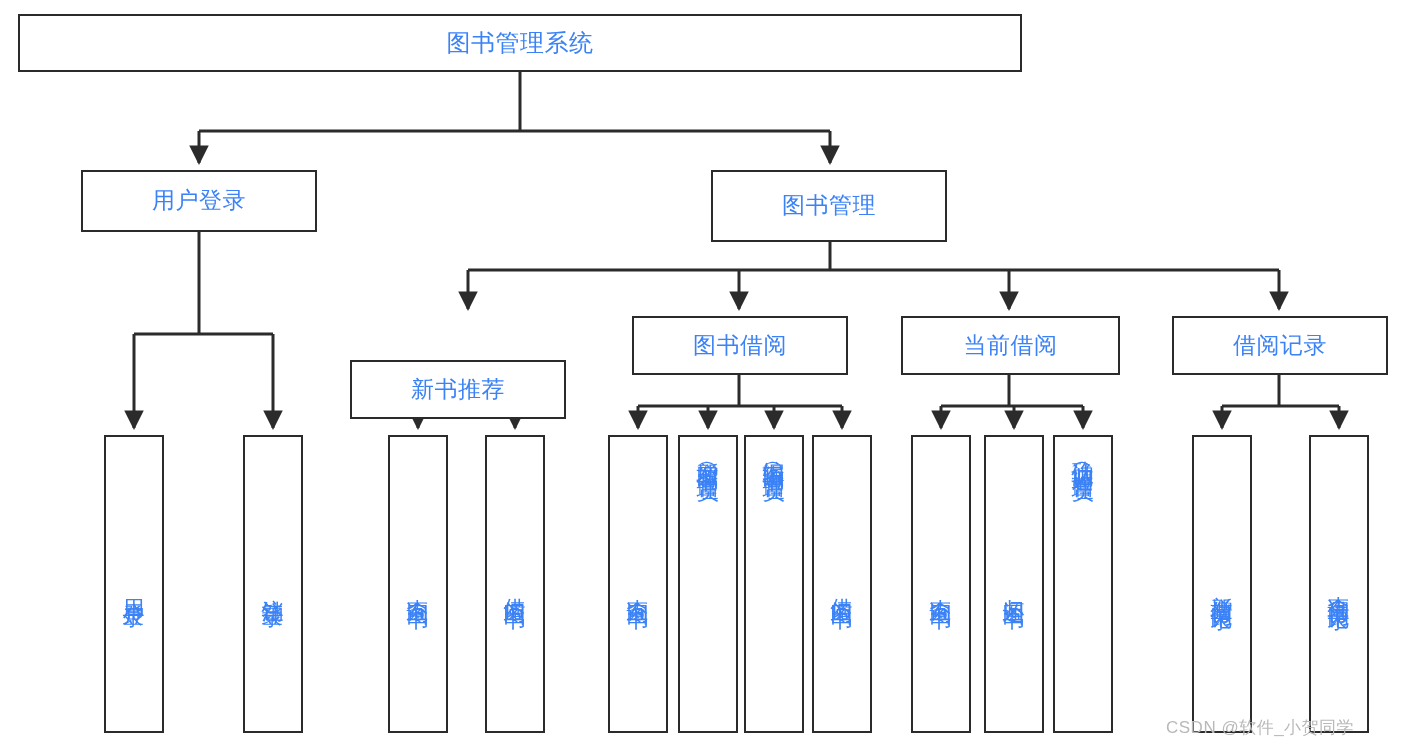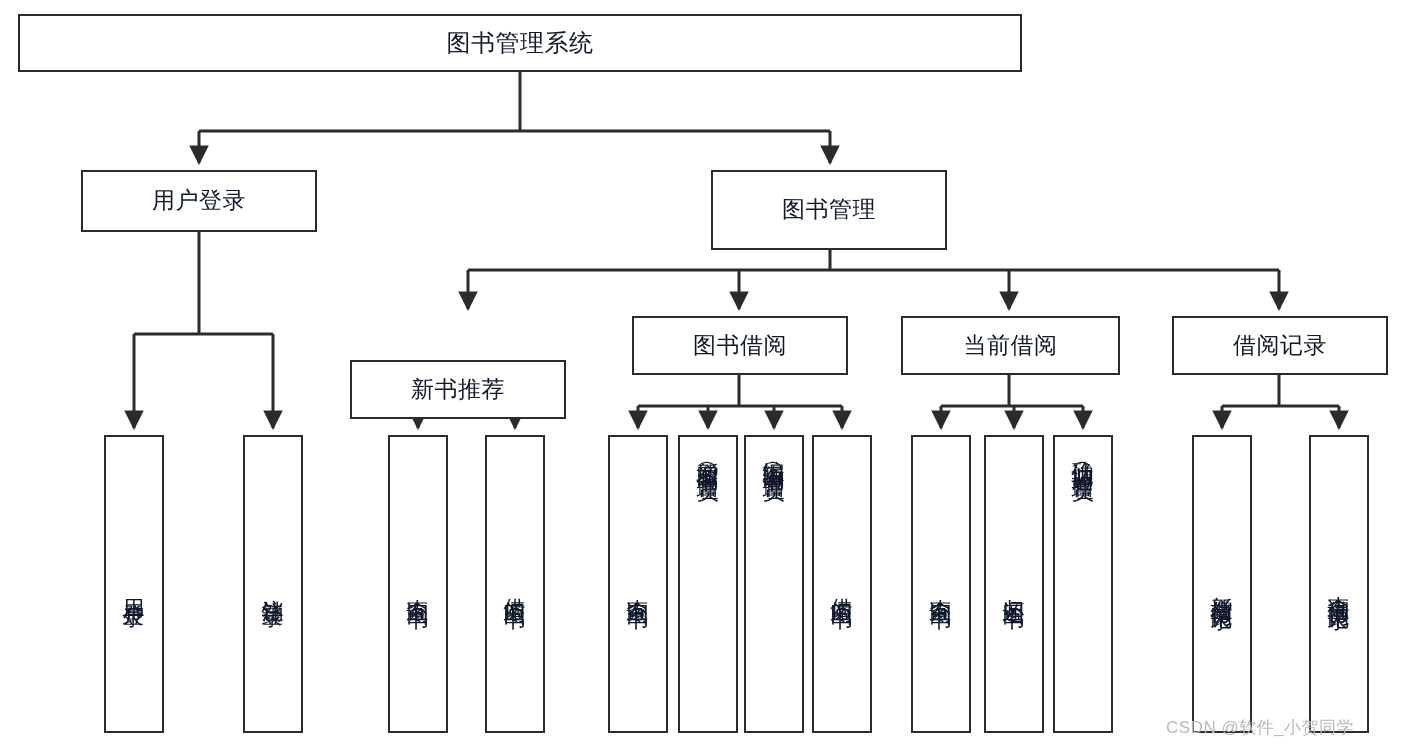"图书管理系统" .node { color: #0f172a -> #3b82f6 }
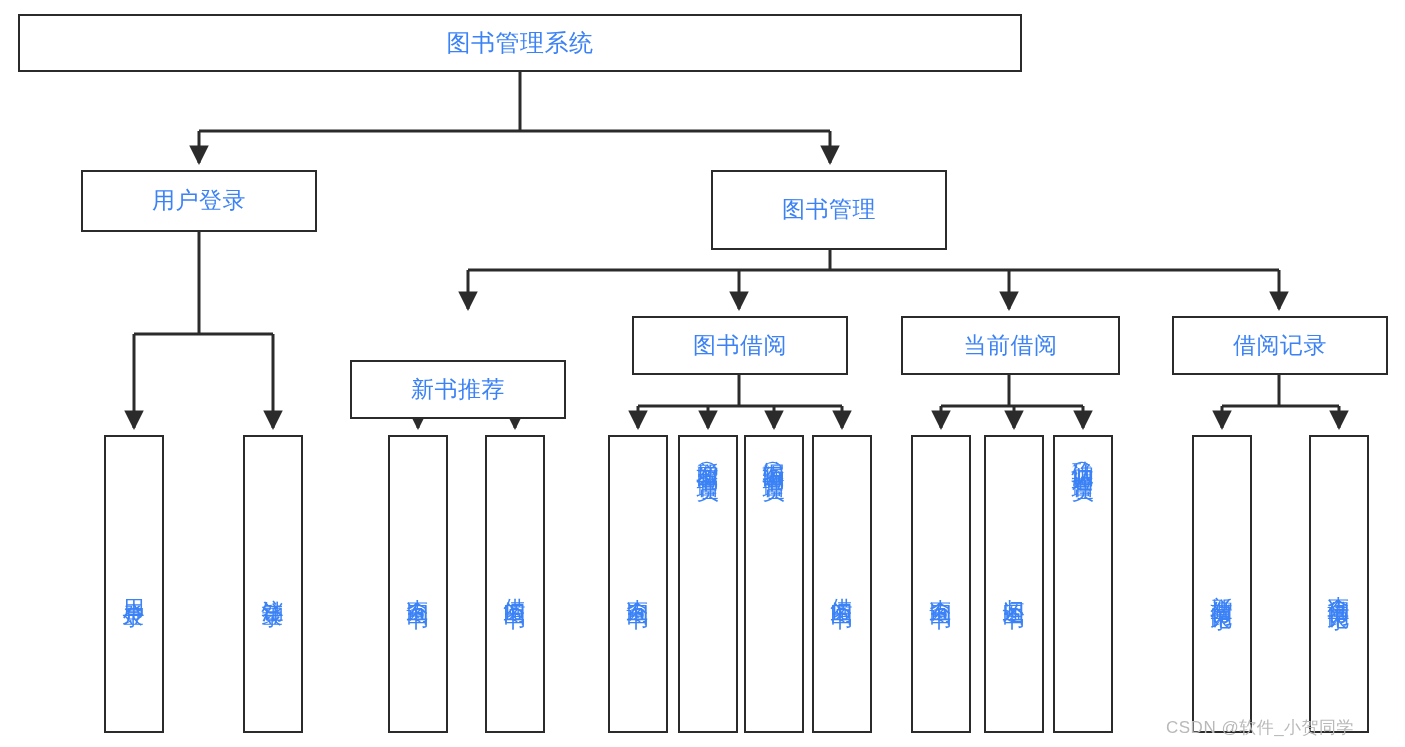"图书管理" div.node { height: 80px -> 72px }
